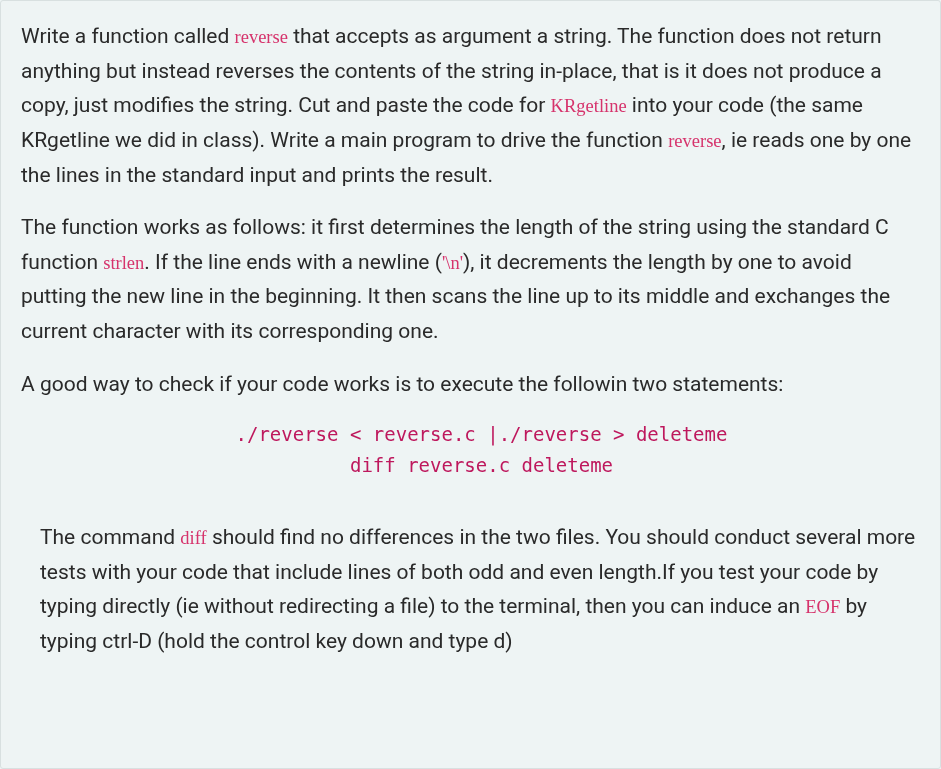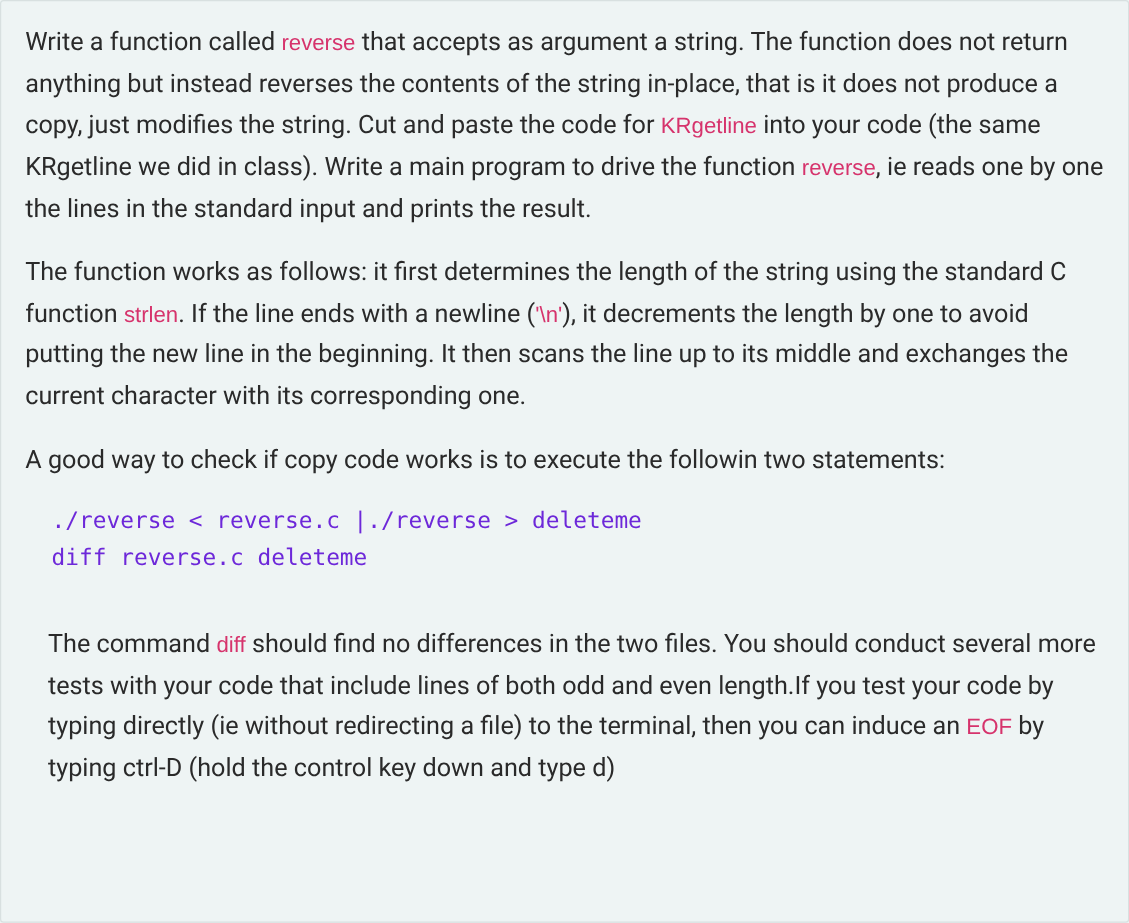"reverse" .code-inline { font-family: Liberation Sans, sans-serif -> Liberation Serif, serif }
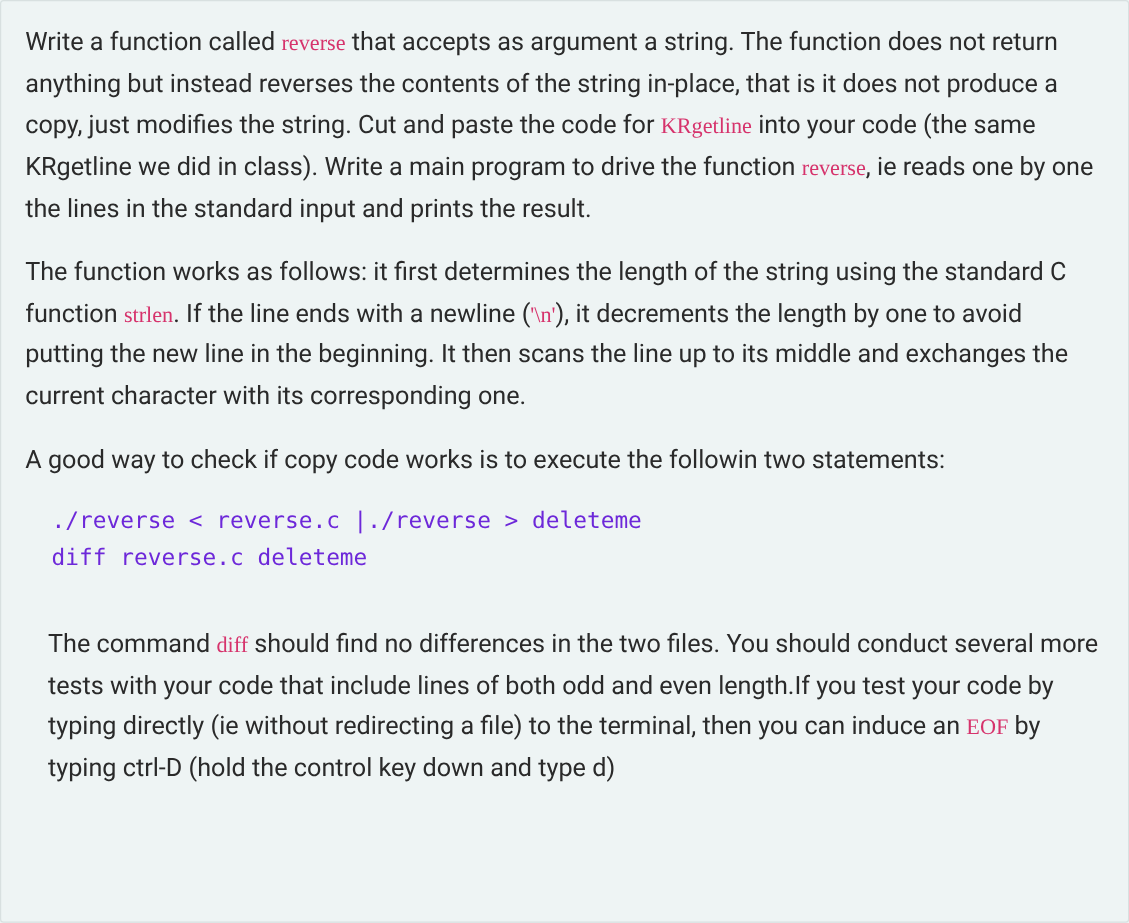"A good way to check" span { text: copy -> your }
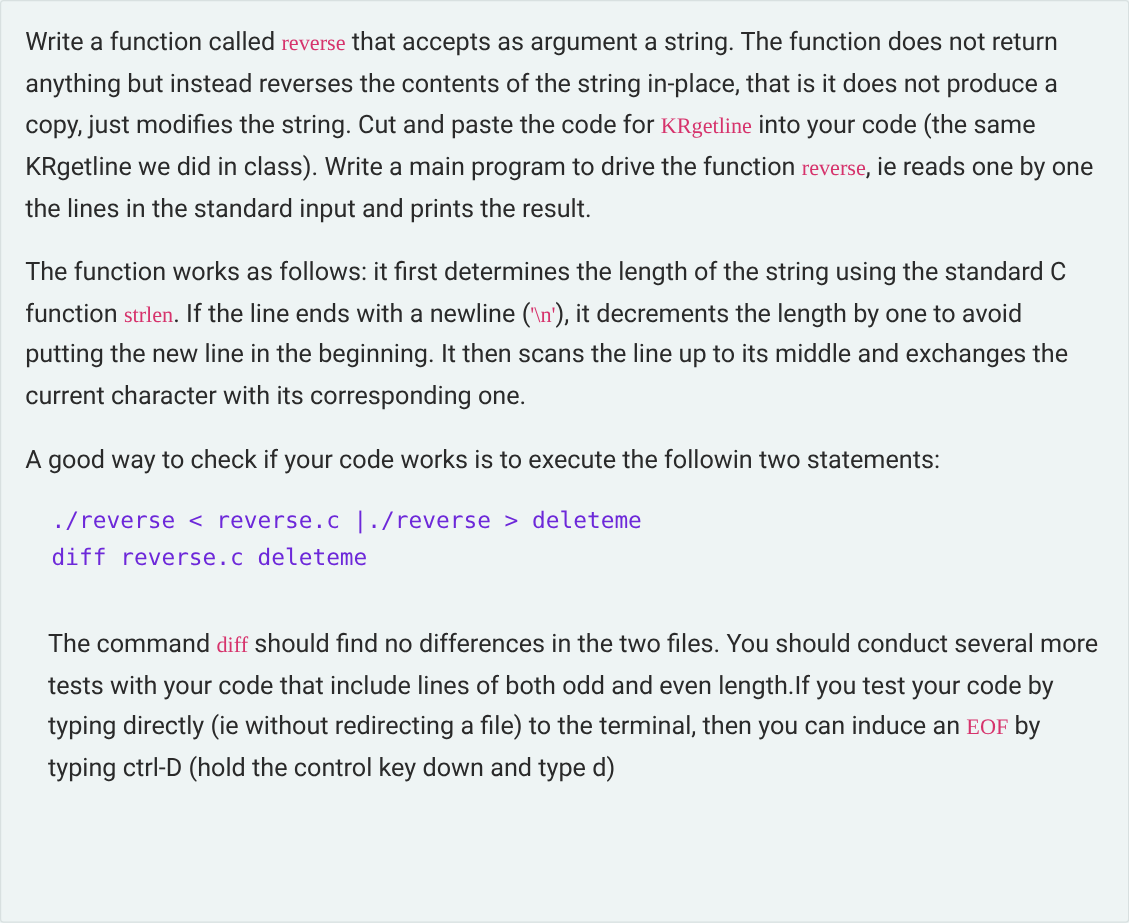"./reverse < reverse.c |./reverse >" .code-block { color: #6d28d9 -> #be185d; text-align: none -> center }
